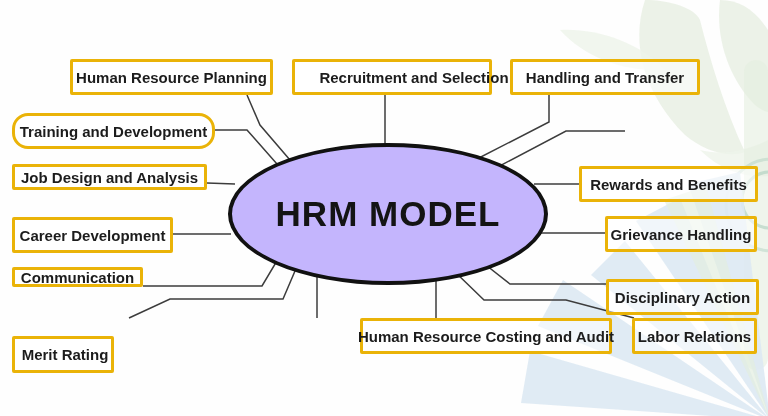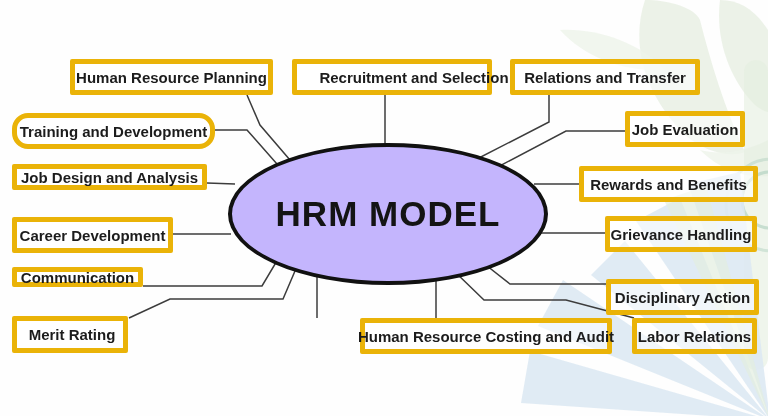"Human Resource Planning" .node { border: 5px solid #eab308 -> 3px solid #eab308 }
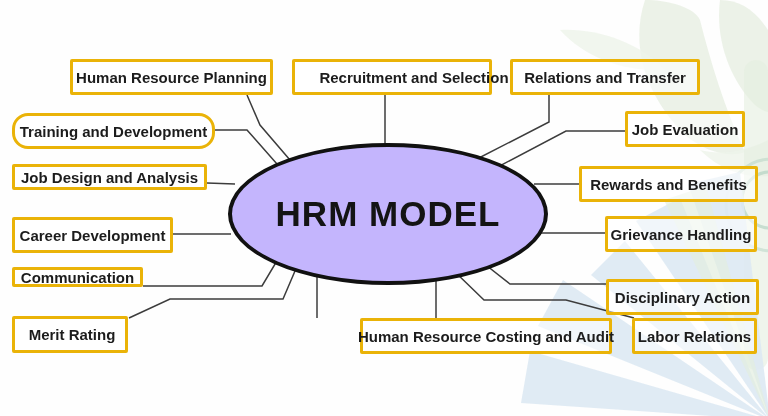"Relations and Transfer" div.node { text: Relations -> Handling }
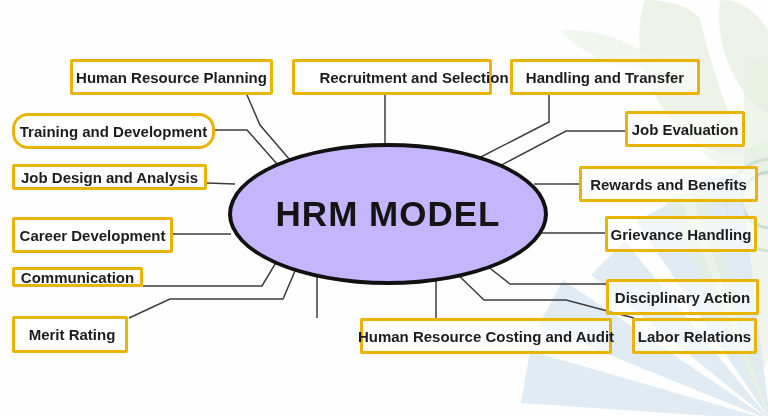"Job Evaluation" div.node { html: <div>Job Evaluation</div> -> none }
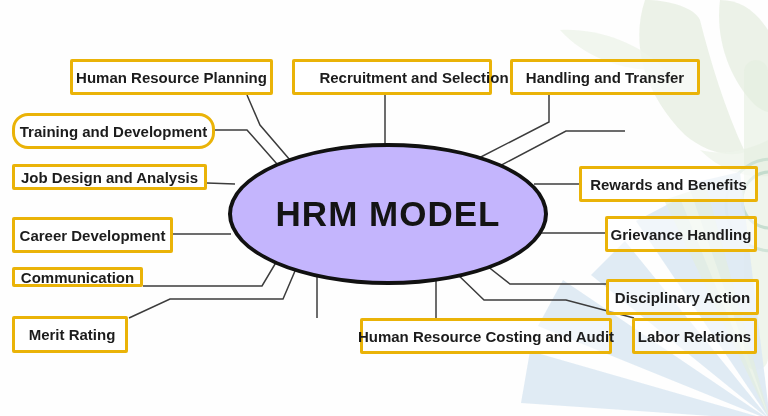"Merit Rating" div.node { top: 316px -> 336px; width: 116px -> 102px }
